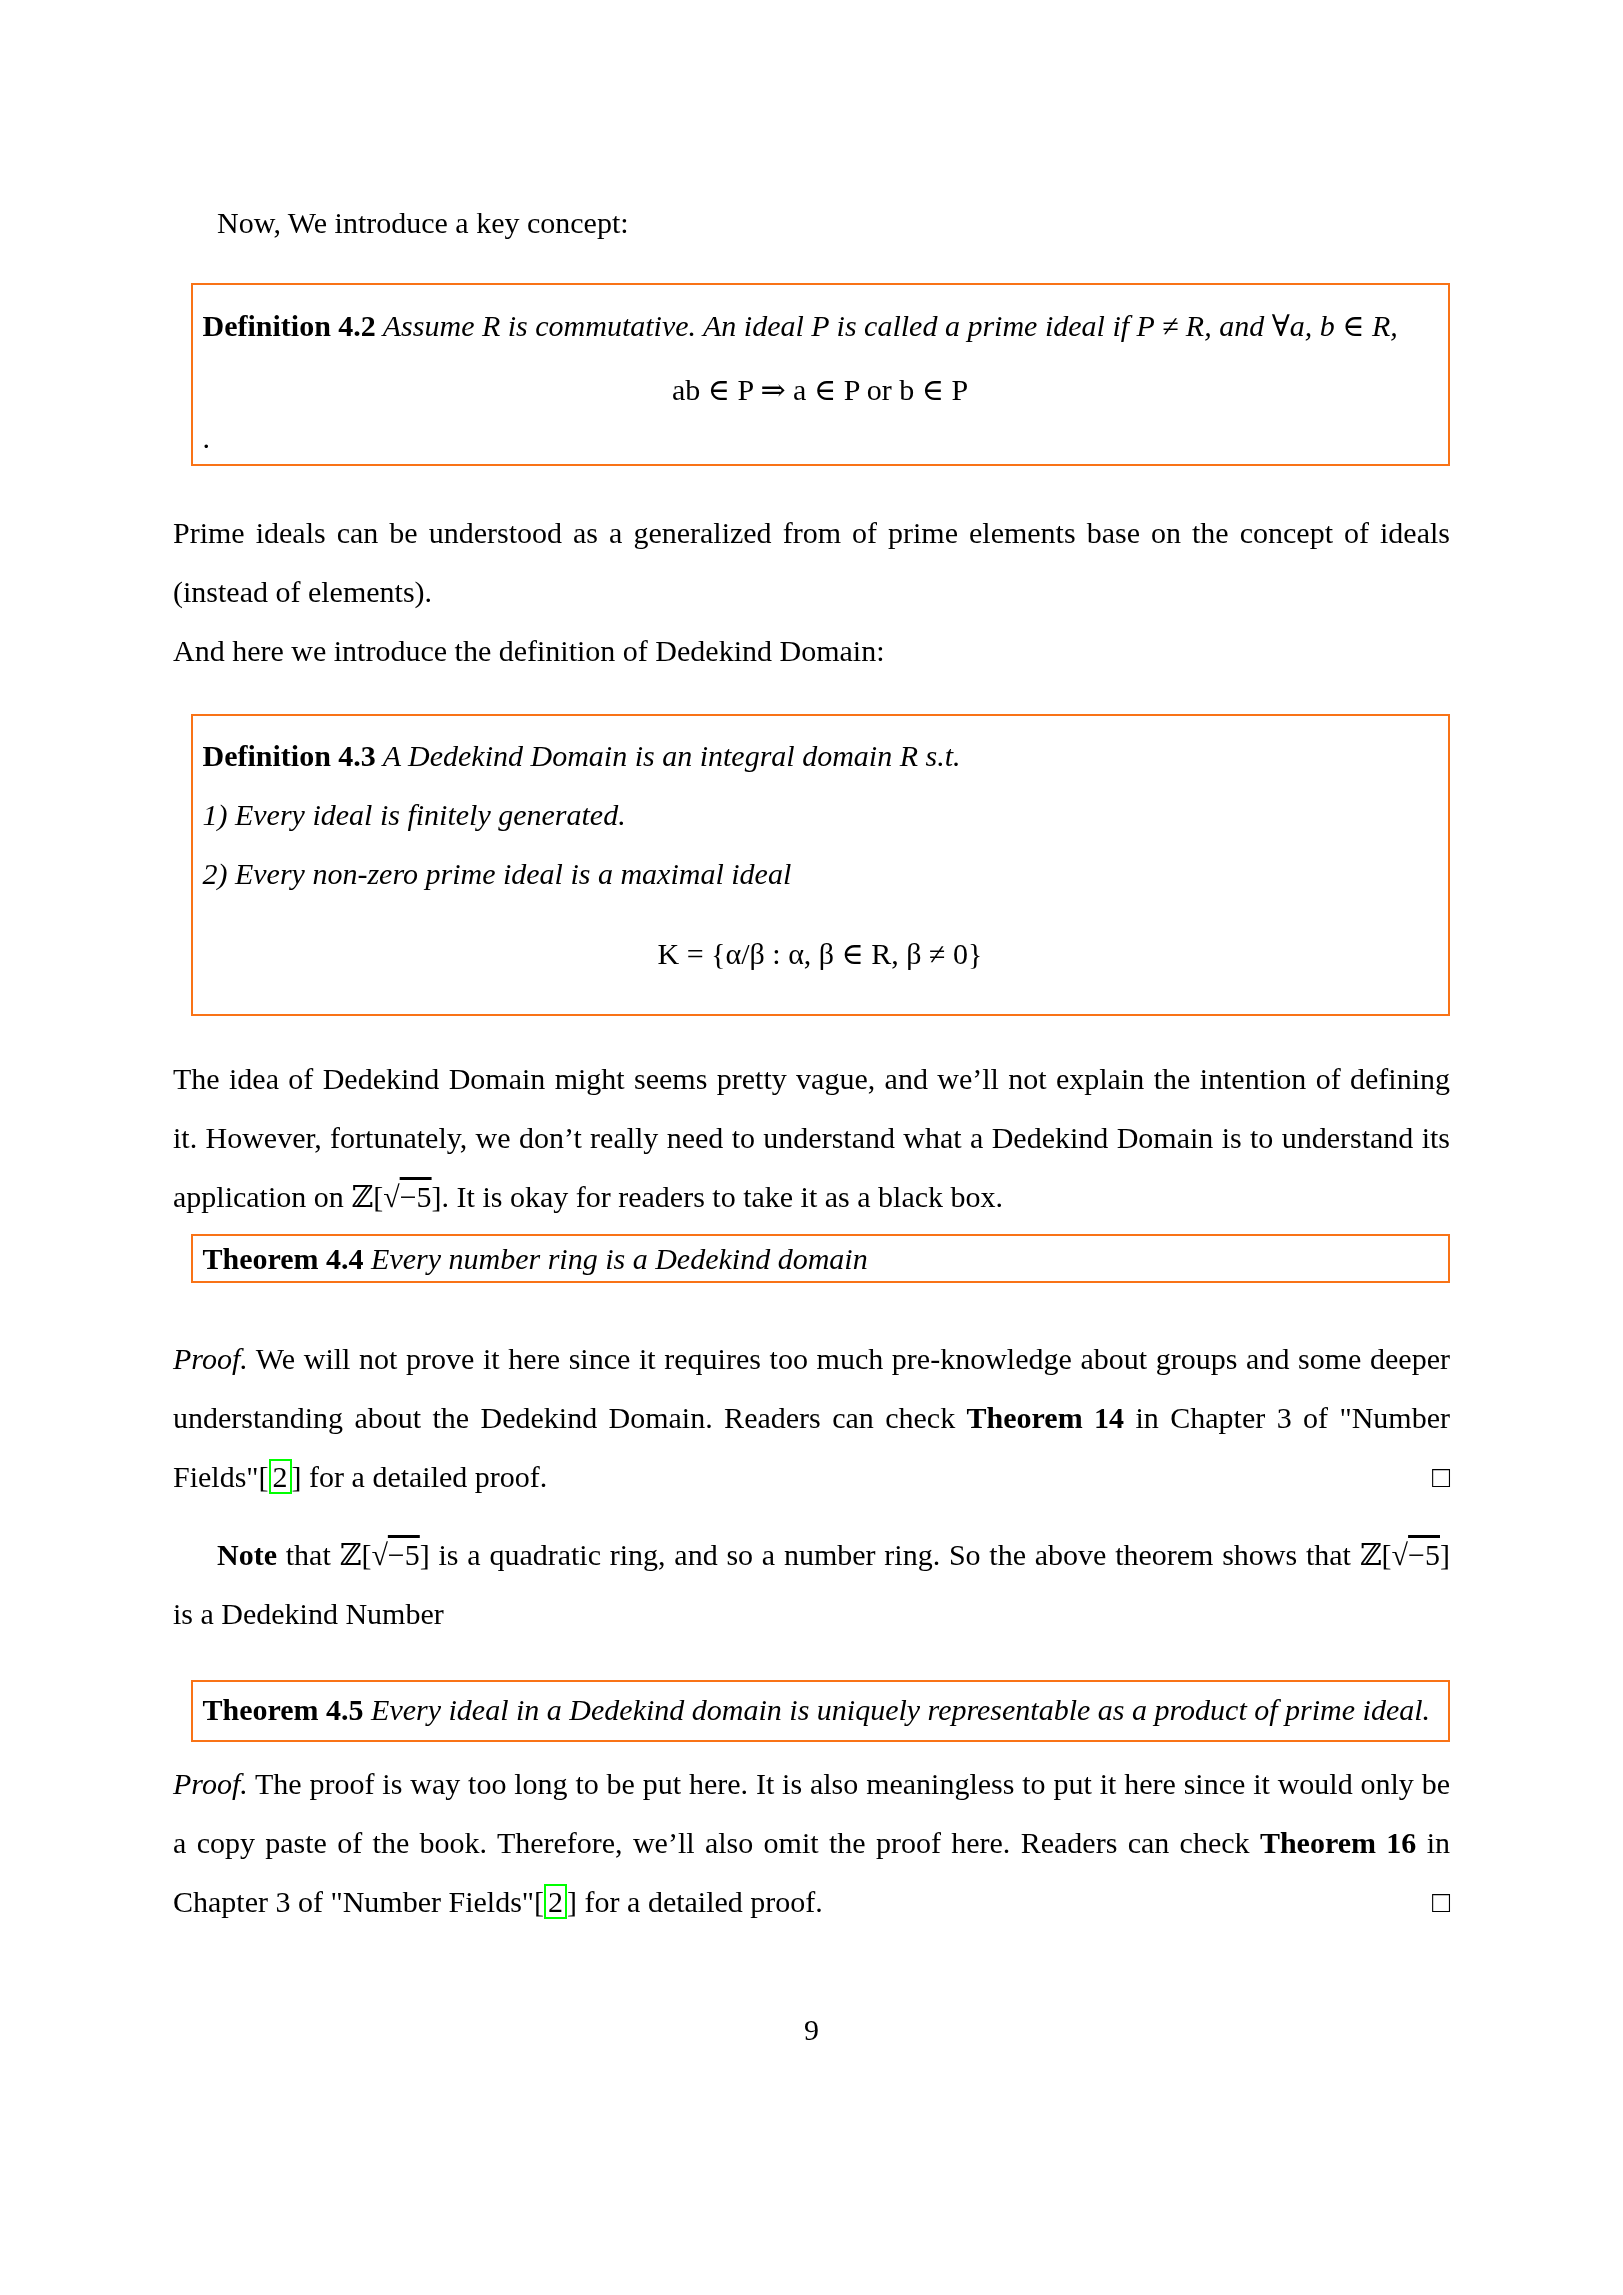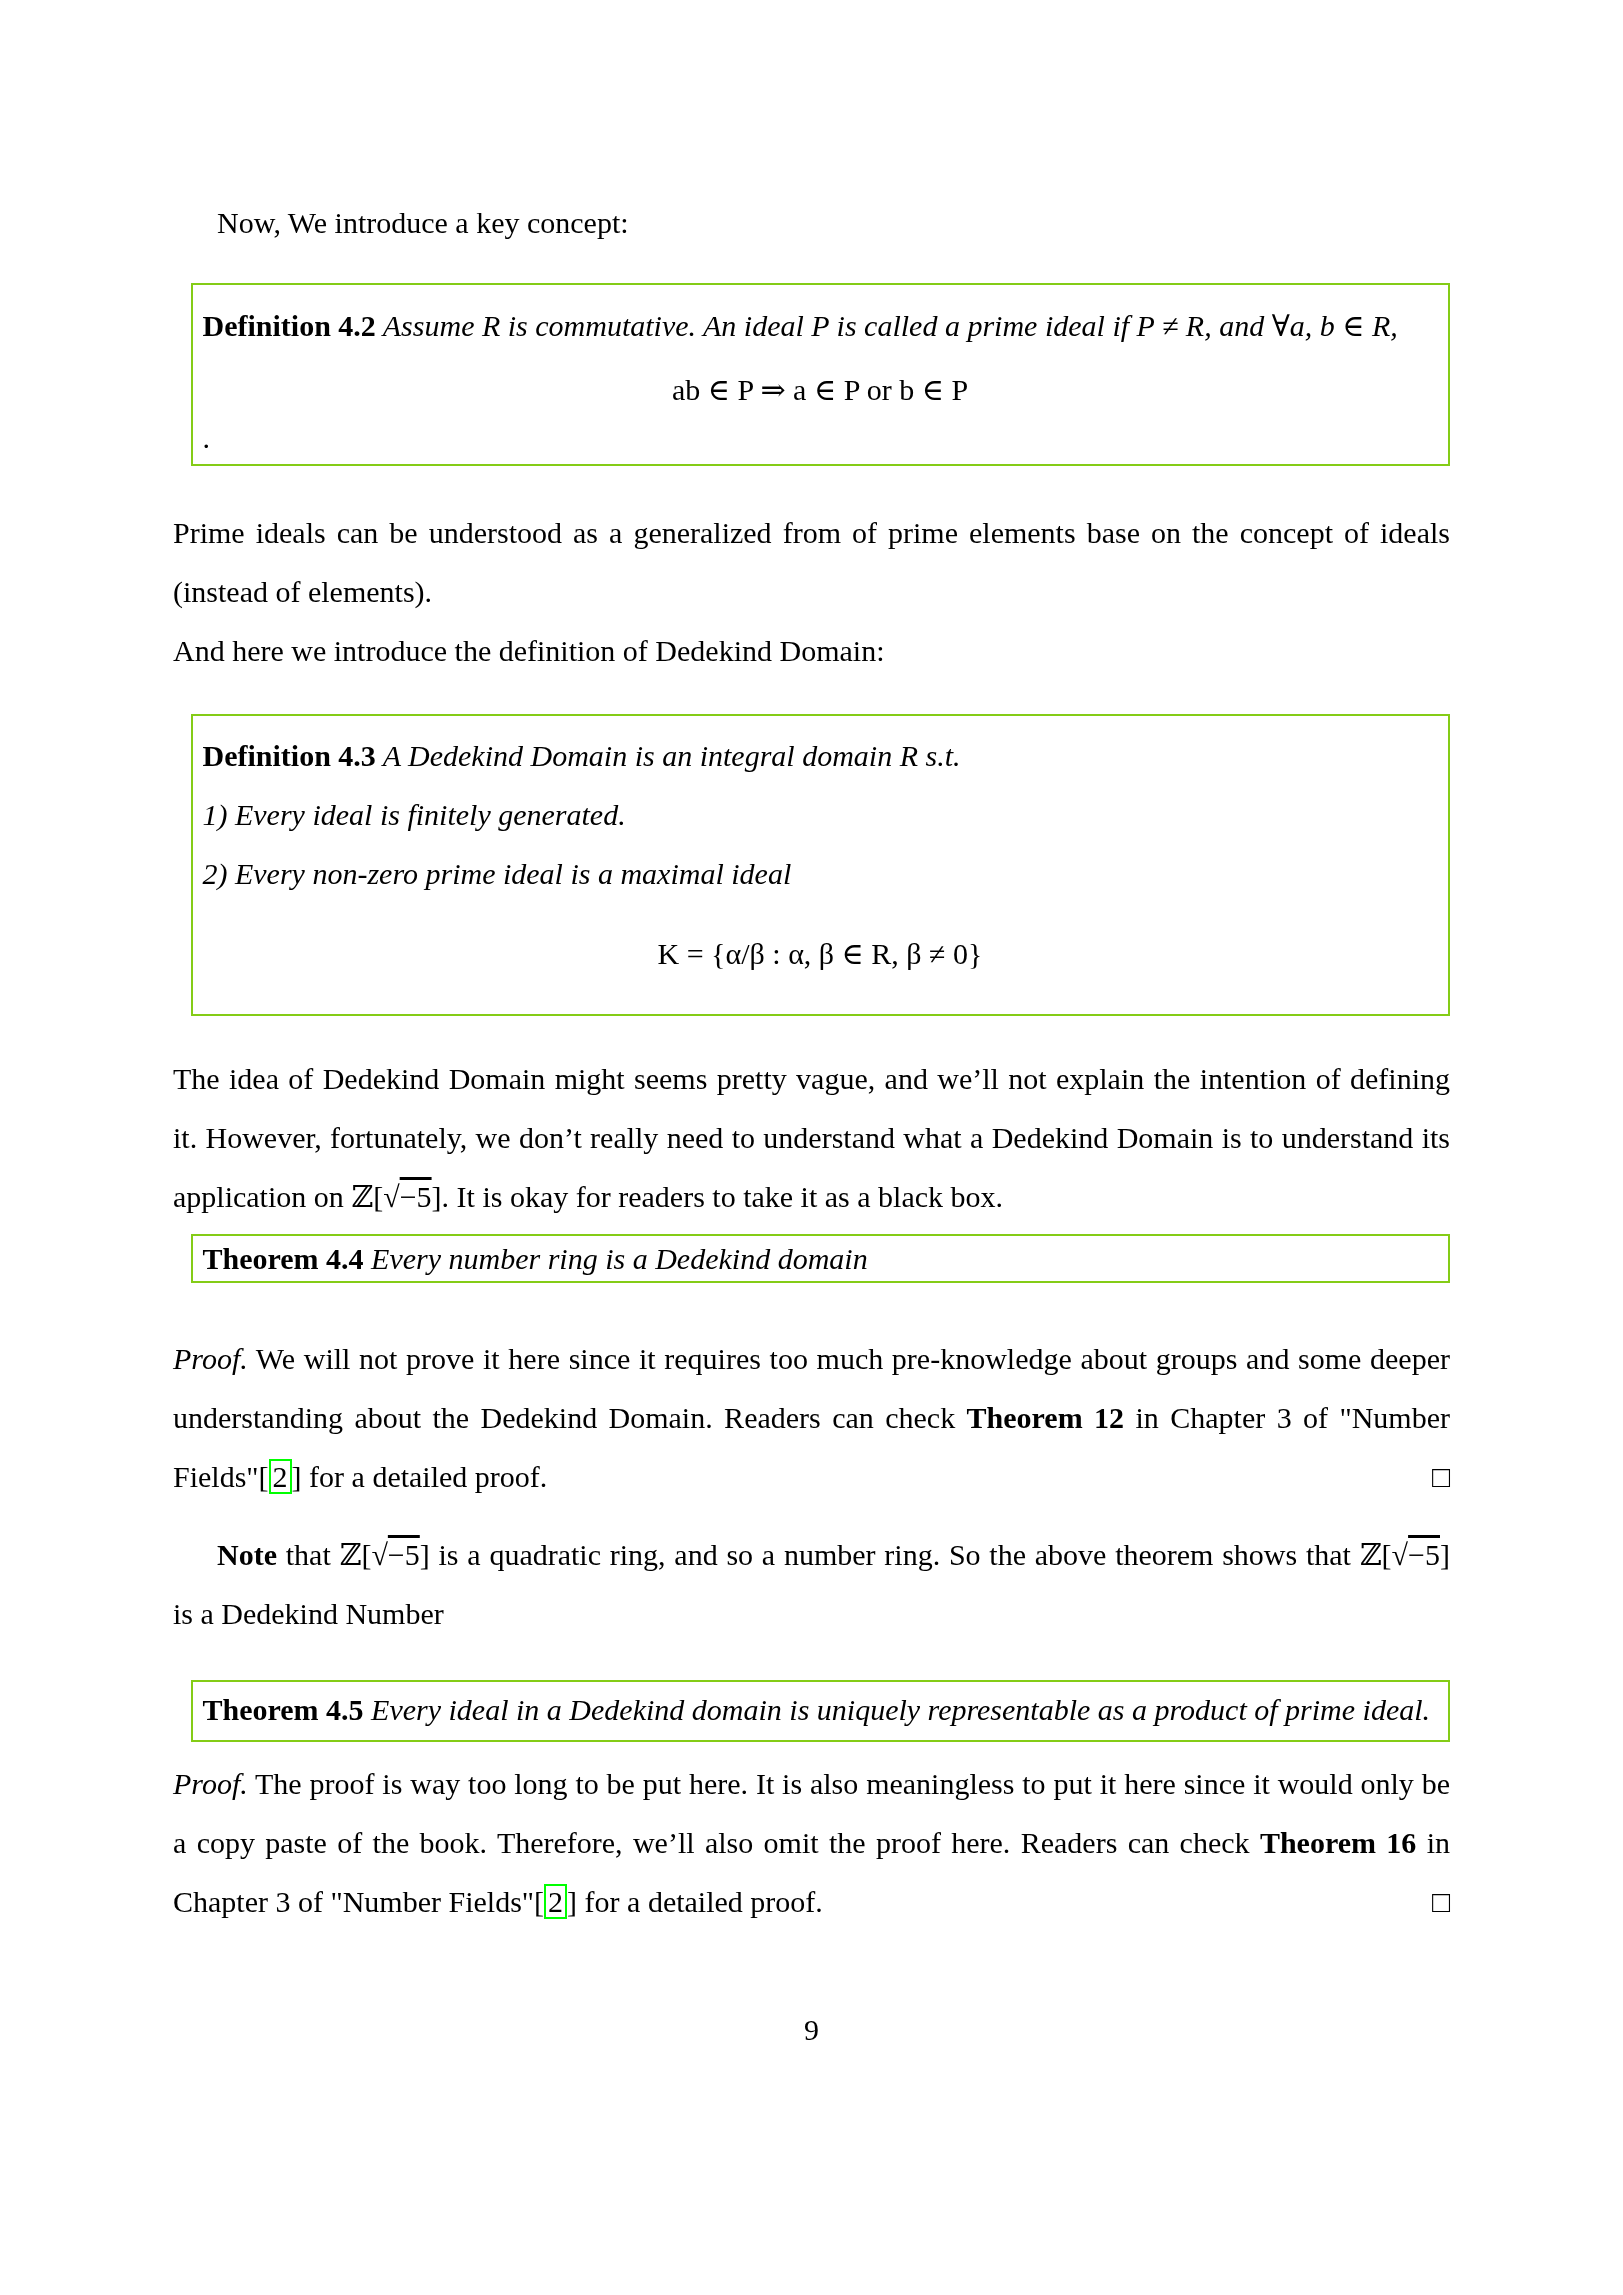"Definition 4.2 Assume R is" .mathbox { border: 2px solid #84cc16 -> 2px solid #f97316 }
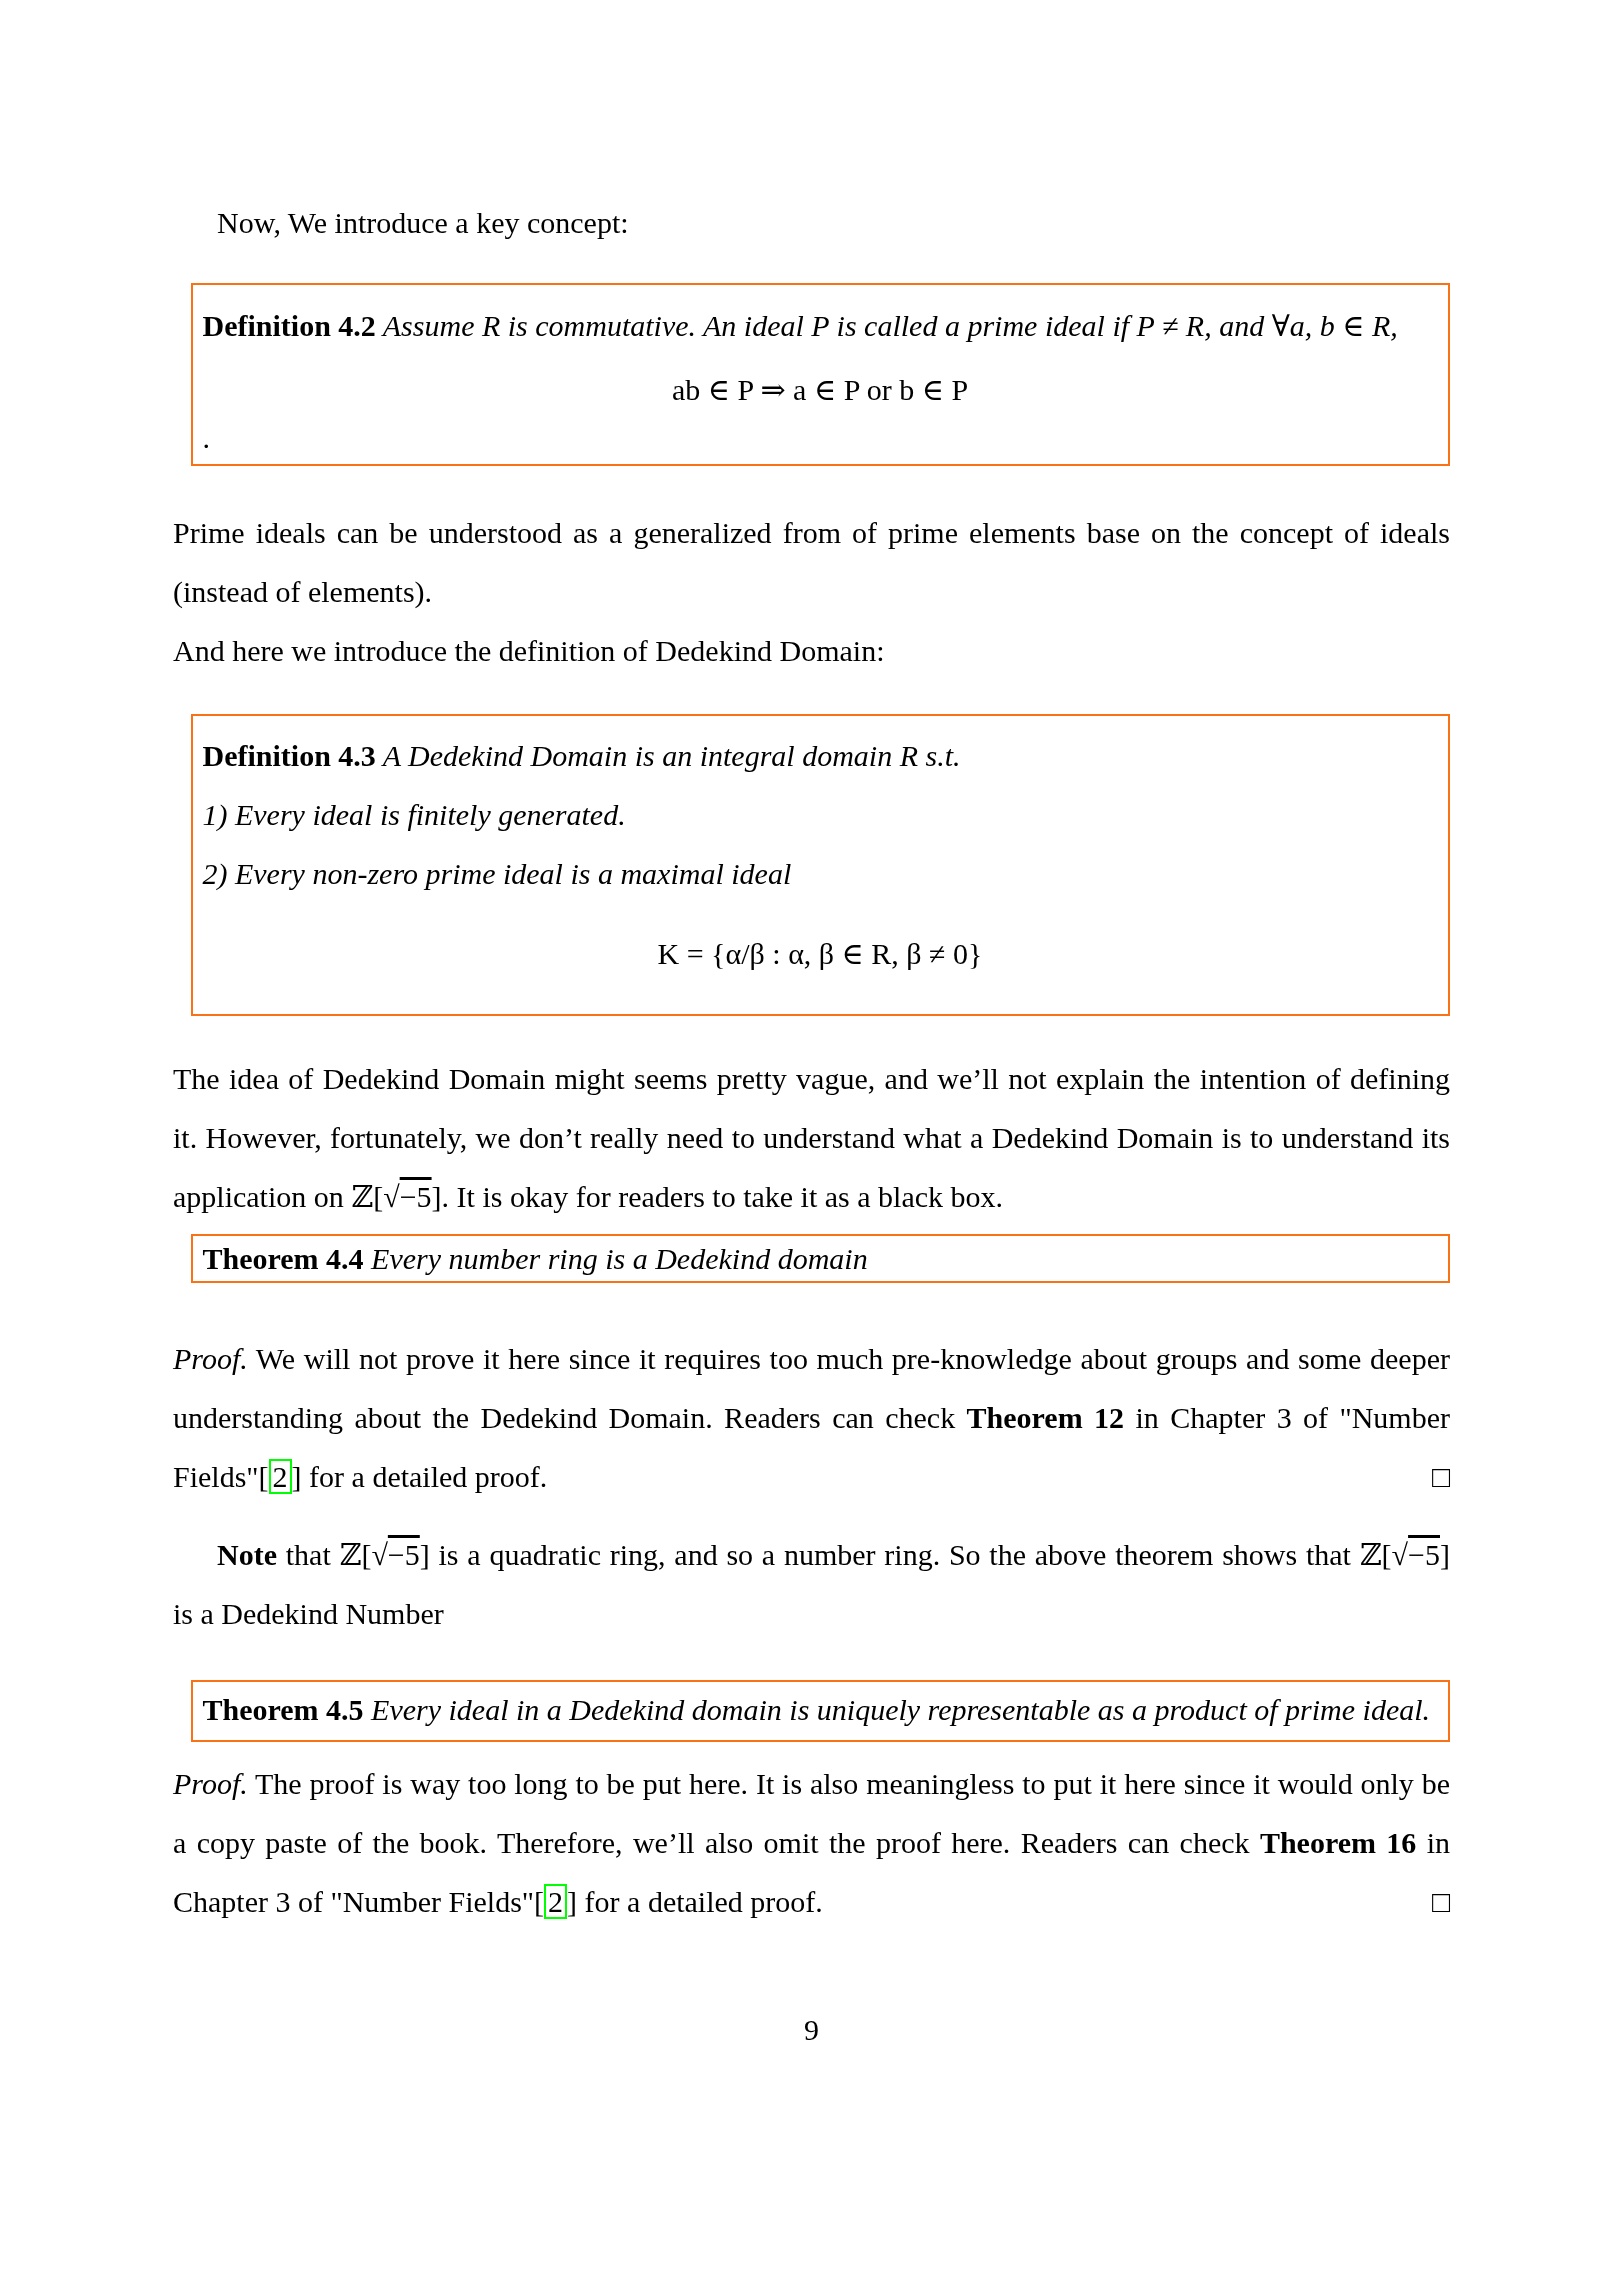"Theorem 12" span.b { text: 12 -> 14 }
